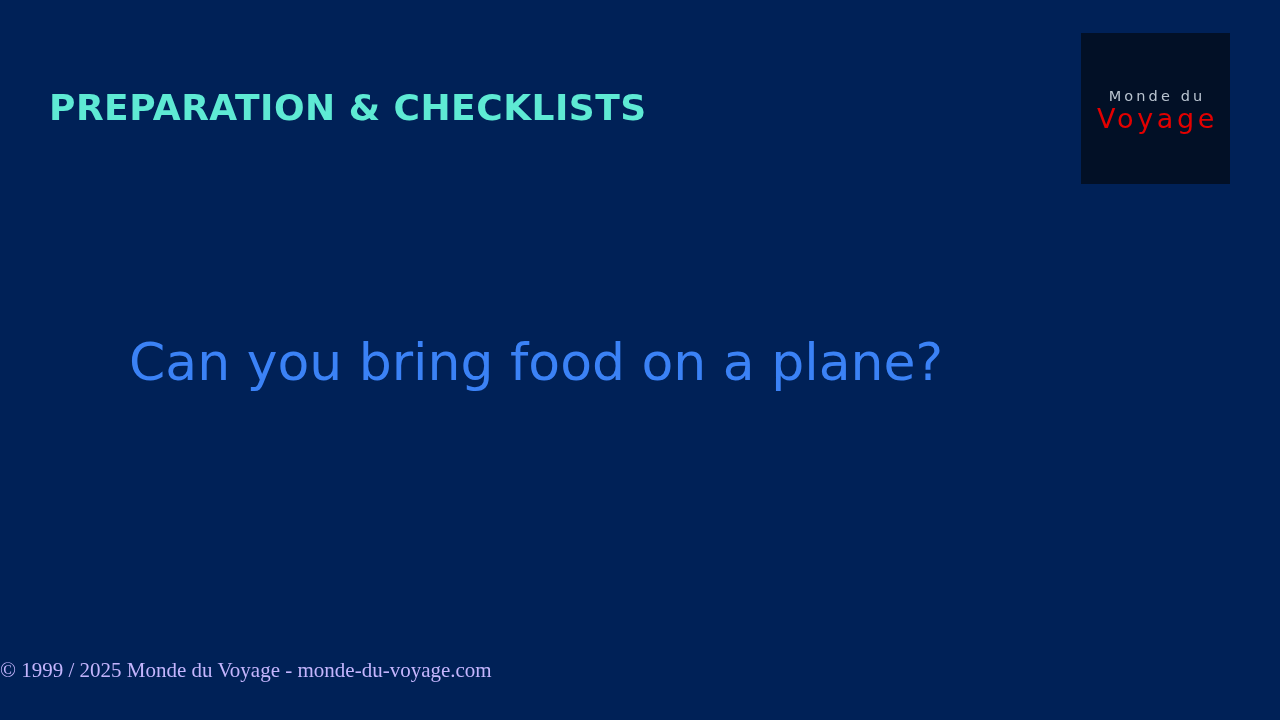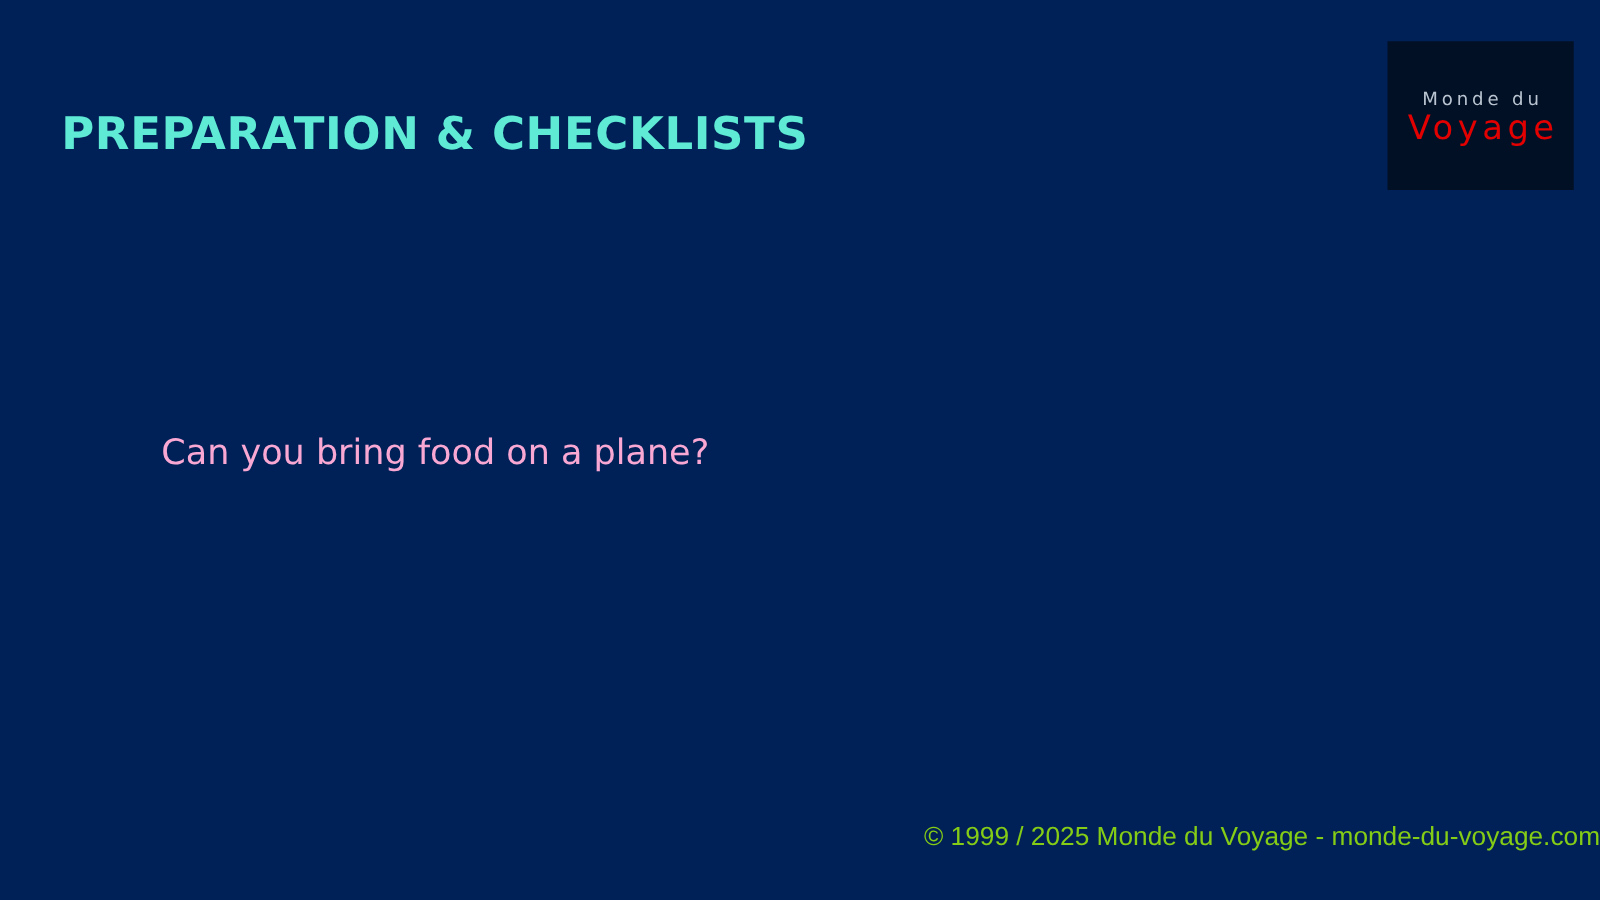"Monde du" #brand-logo { height: 119px -> 151px; left: 1110px -> 1081px }
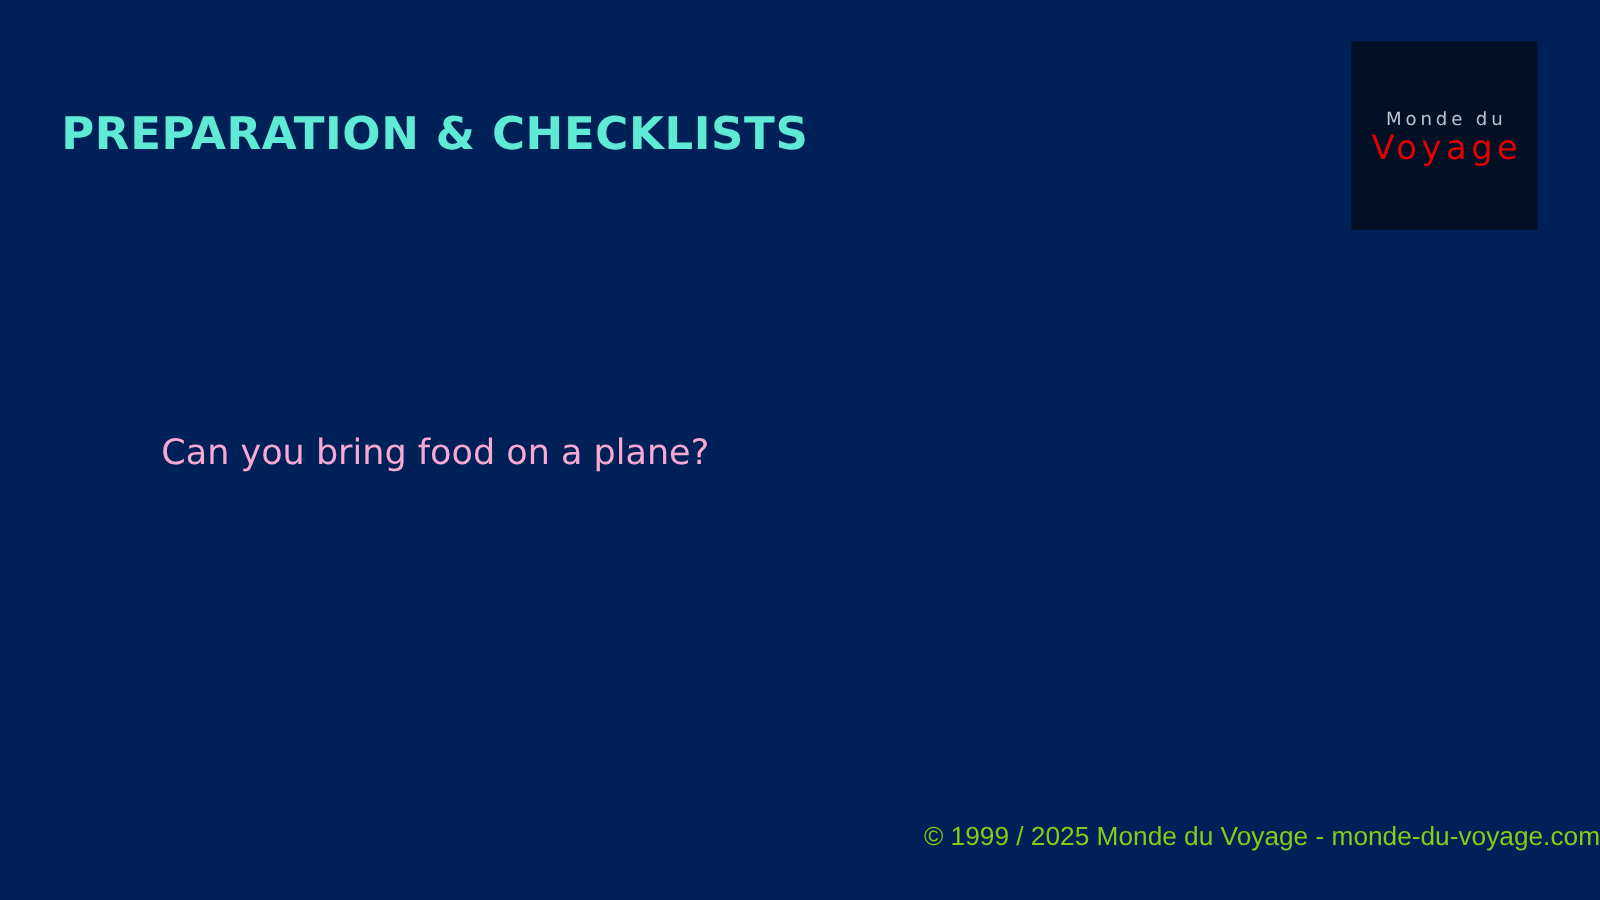"Can you bring food on" #headline { color: #f9a8d4 -> #3b82f6; font-size: 28px -> 52px }
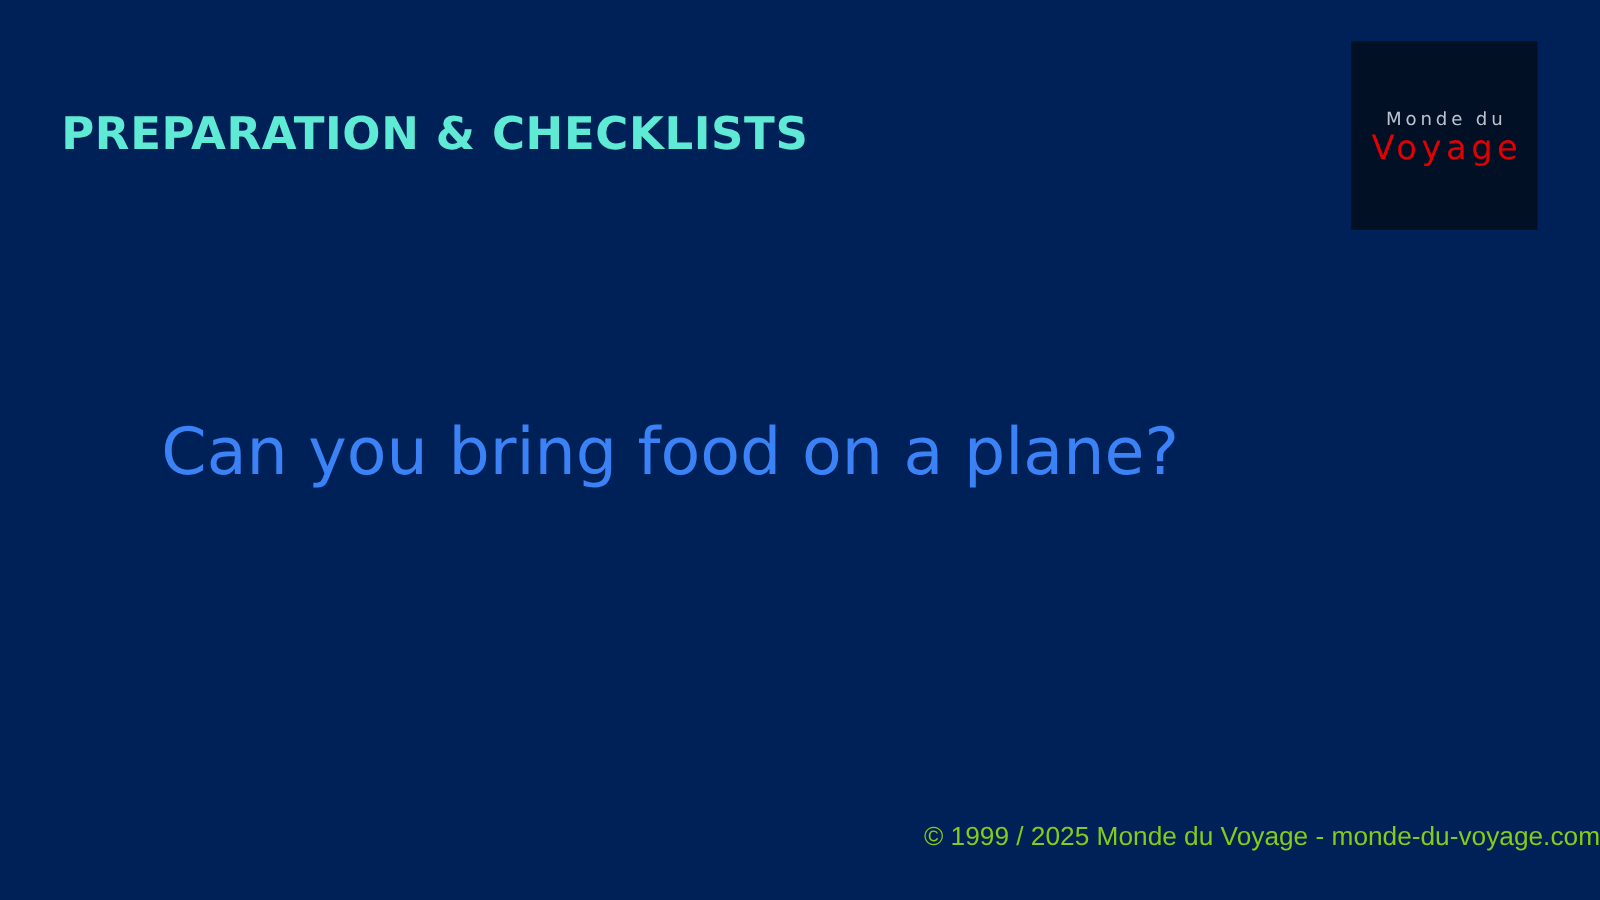"© 1999 / 2025 Monde" #footer { color: #84cc16 -> #c4b5fd; font-family: Liberation Sans, sans-serif -> Liberation Serif, serif; text-align: right -> left }
